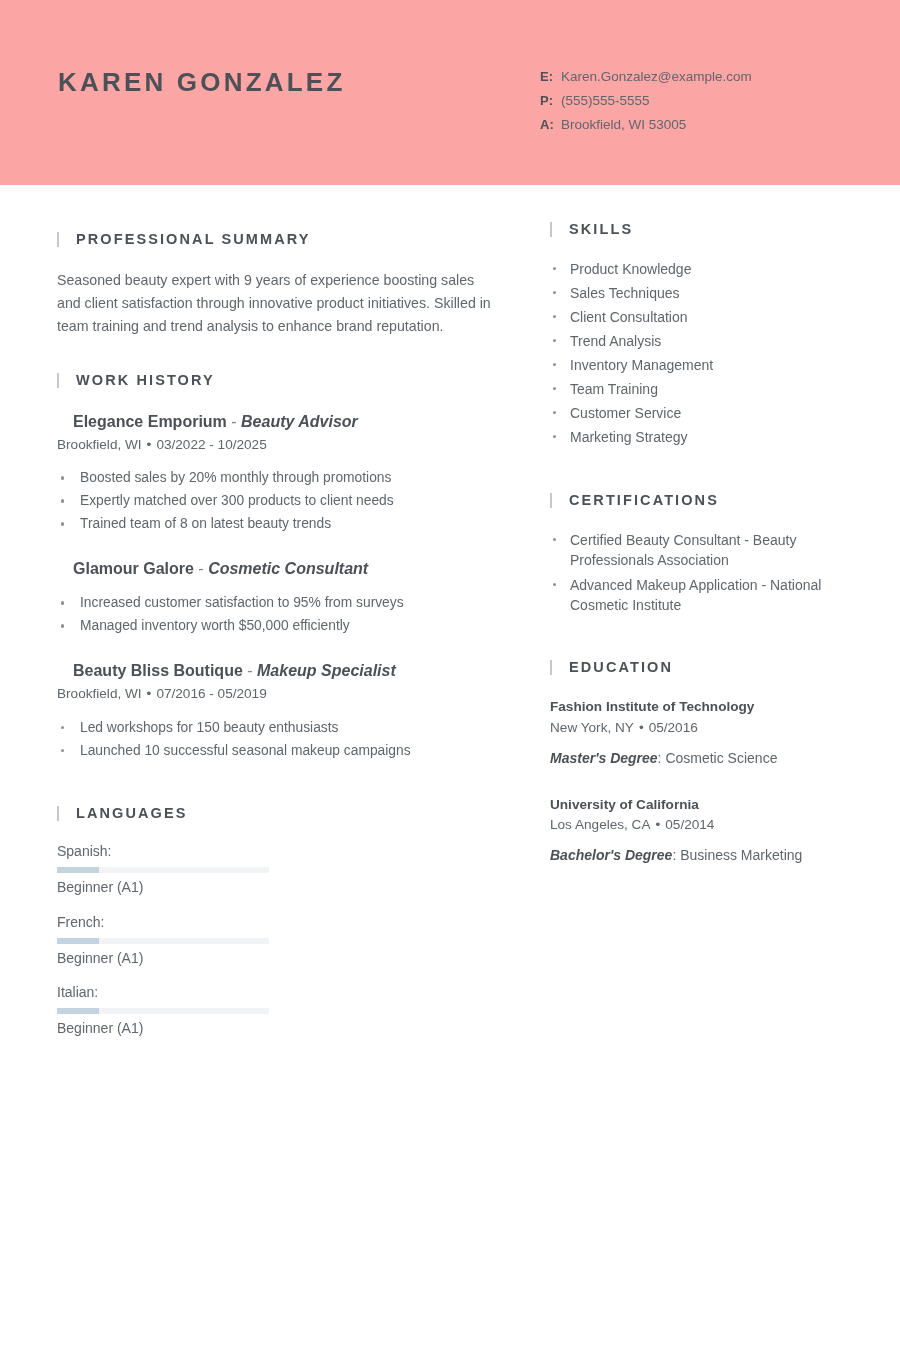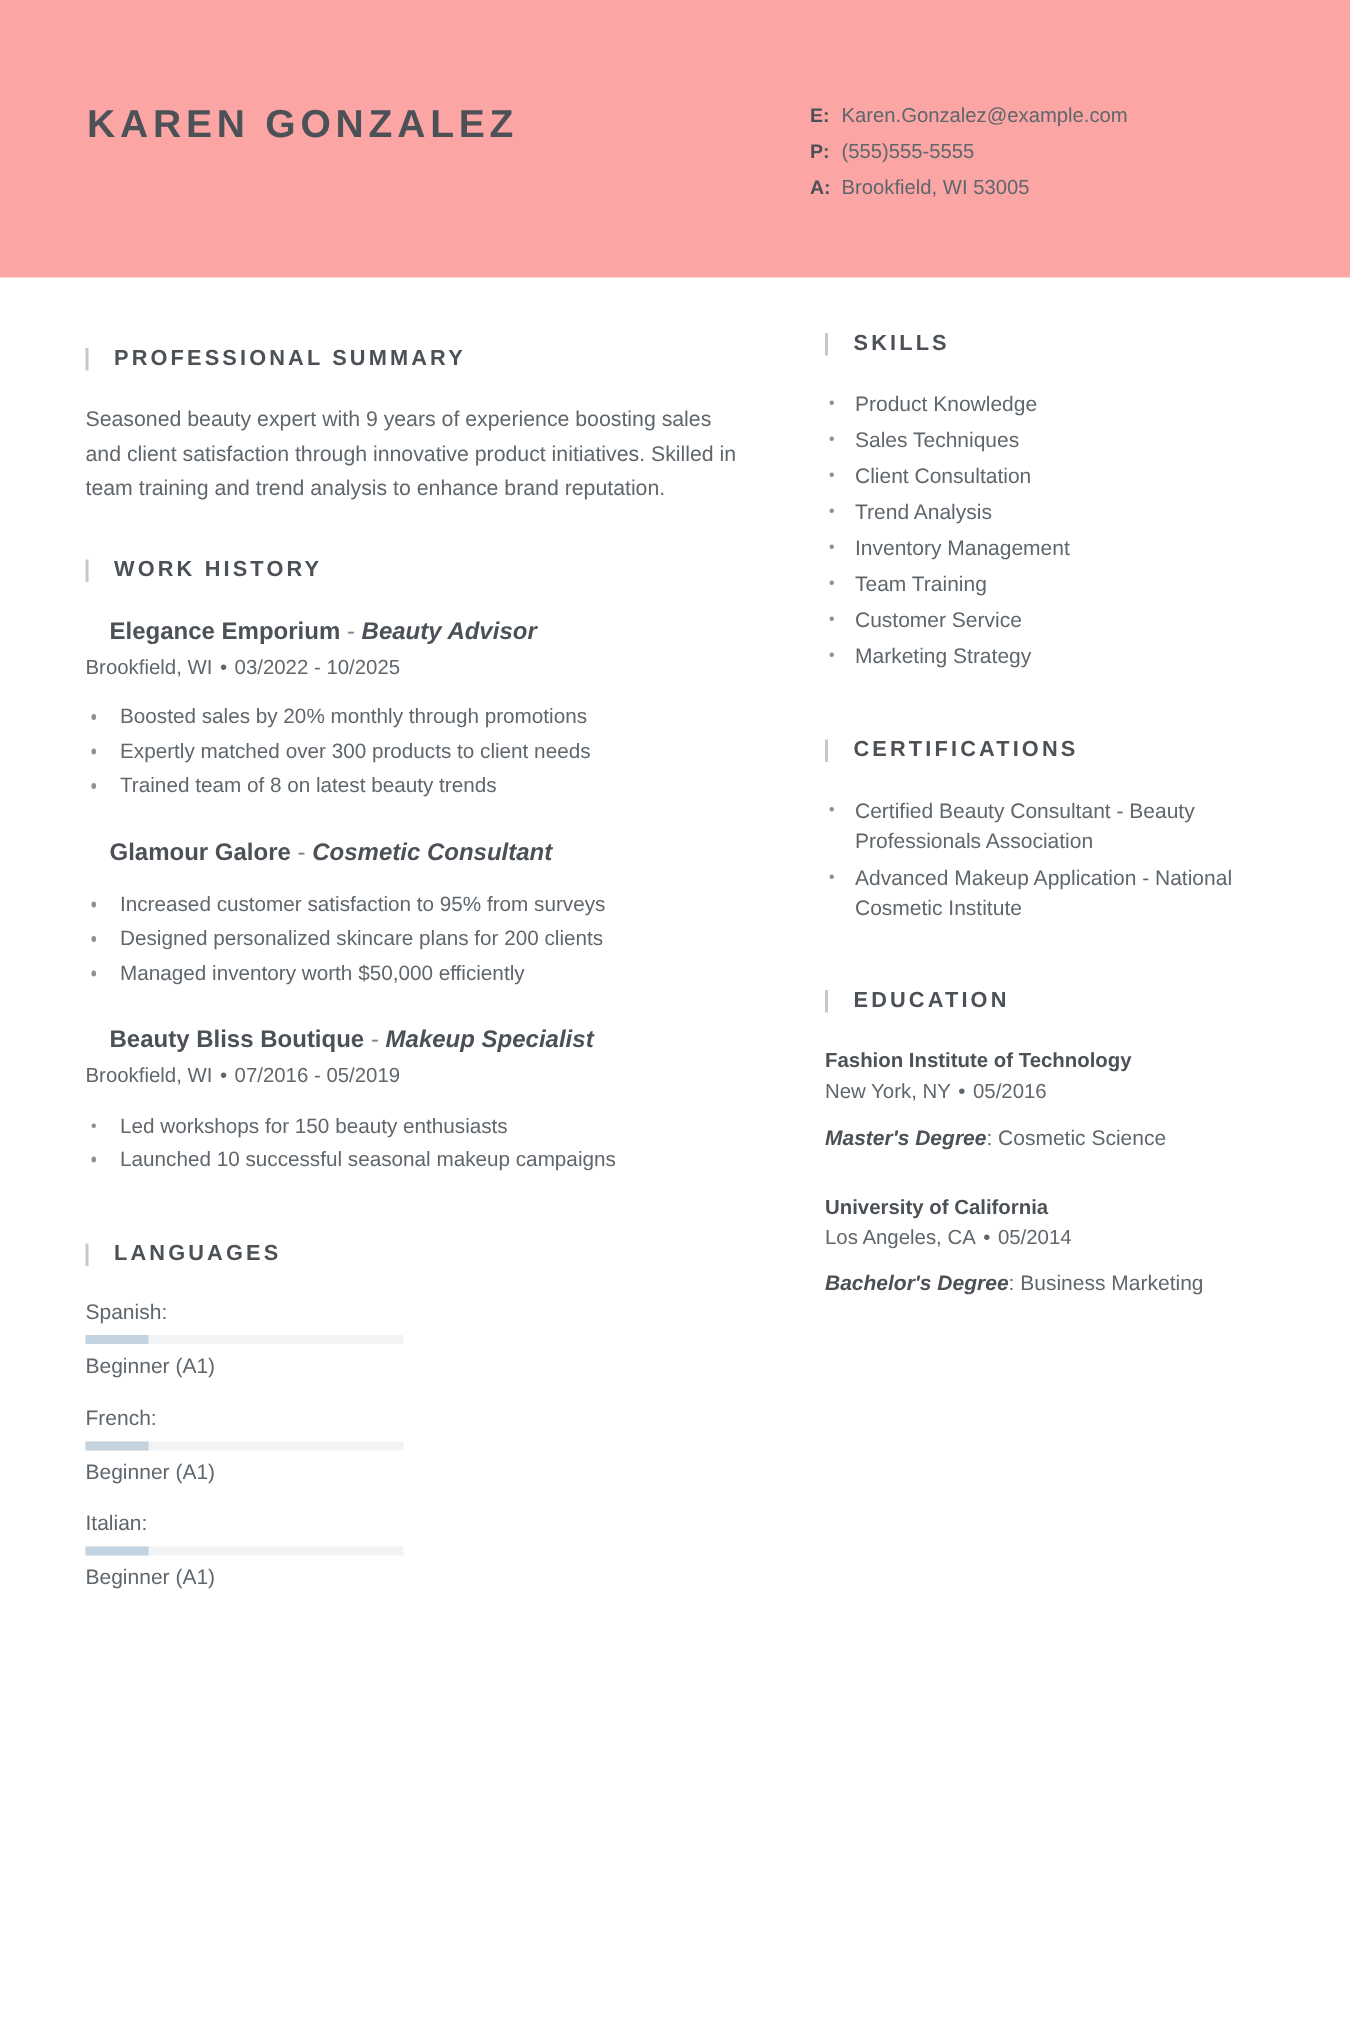"Designed personalized skincare plans for" li { html: <li>Designed personalized skincare plans for 200 clients</li> -> none }
